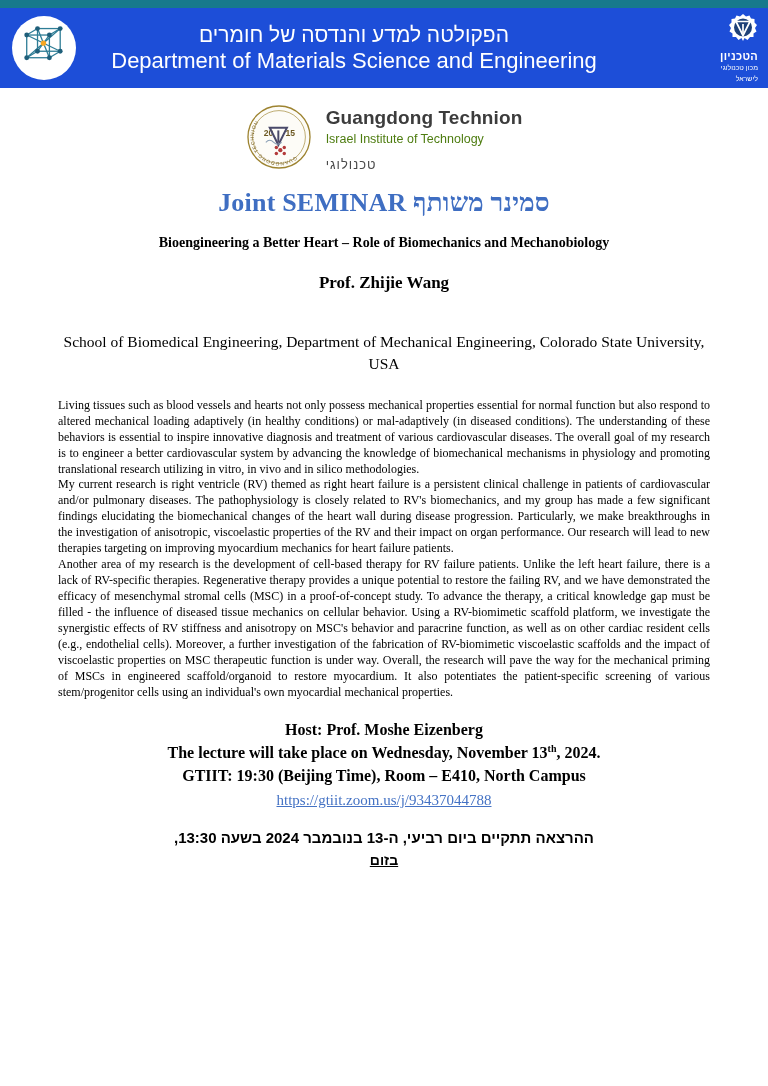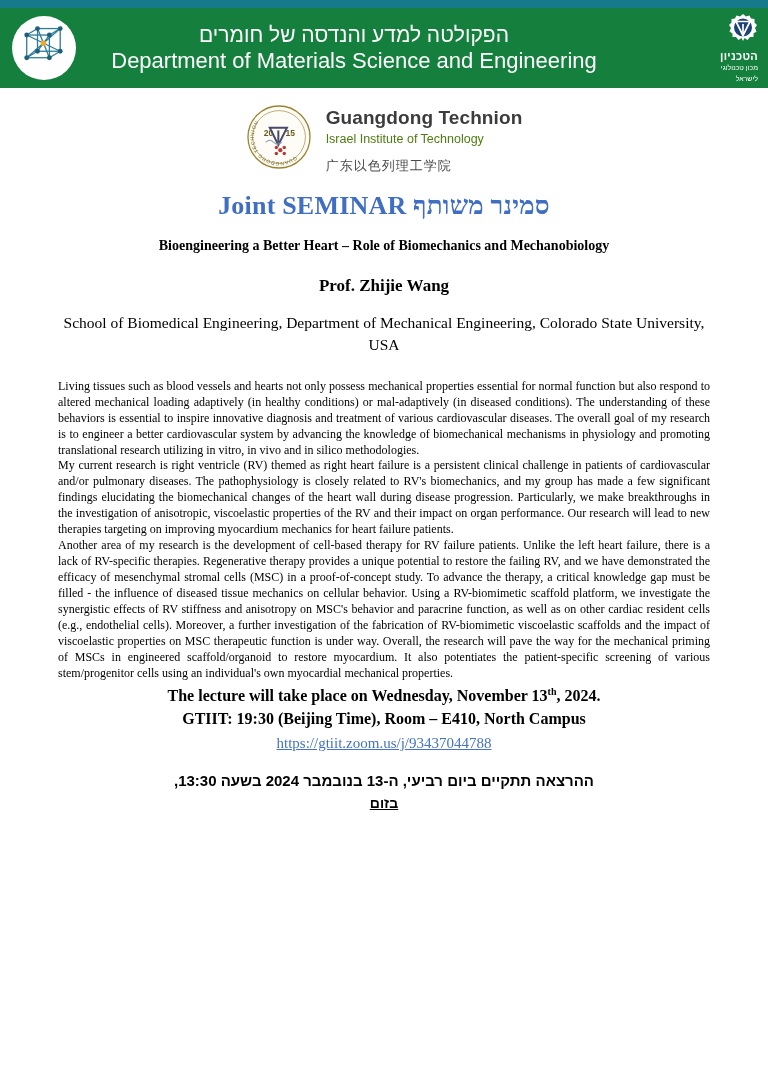"הפקולטה למדע והנדסה של חומרים" .header-band { background: #15803d -> #1d4ed8 }
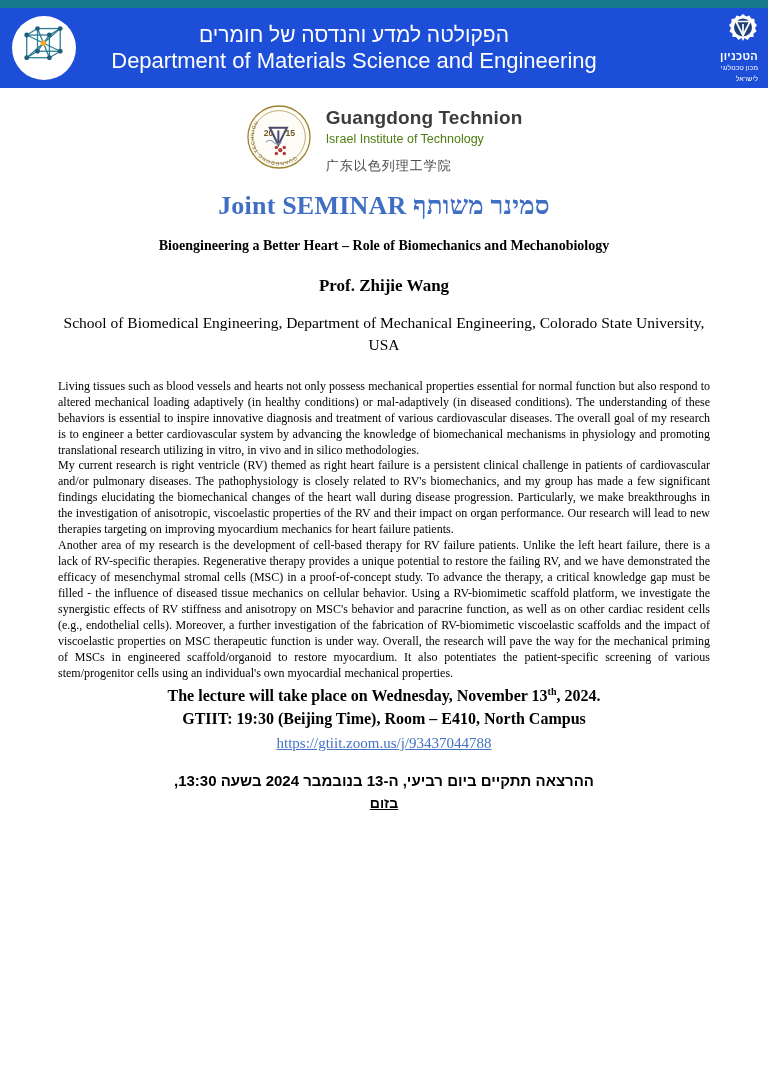"广东以色列理工学院" div.gtiit-cn { text: 广东以色列理工学院 -> טכנולוגי }
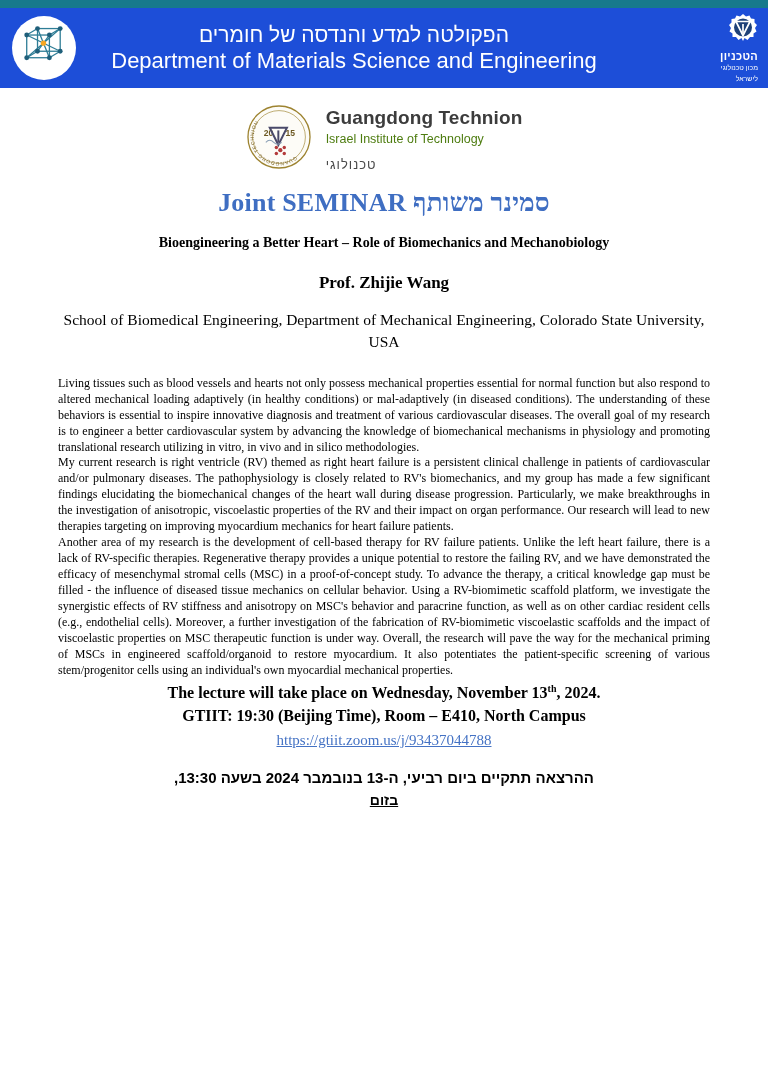"School of Biomedical Engineering," .affiliation { margin-top: 16px -> 38px }
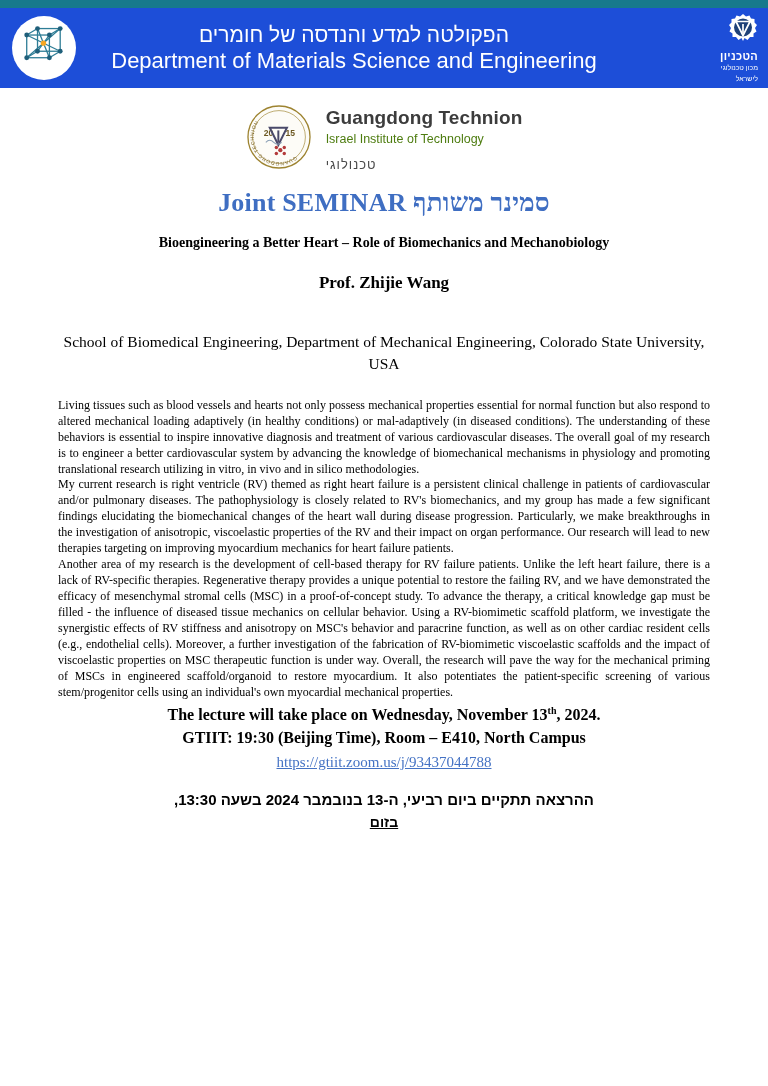"Host: Prof. Moshe Eizenberg" div.host { html: none -> <div>Host: Prof. Moshe Eizenberg</div> }
